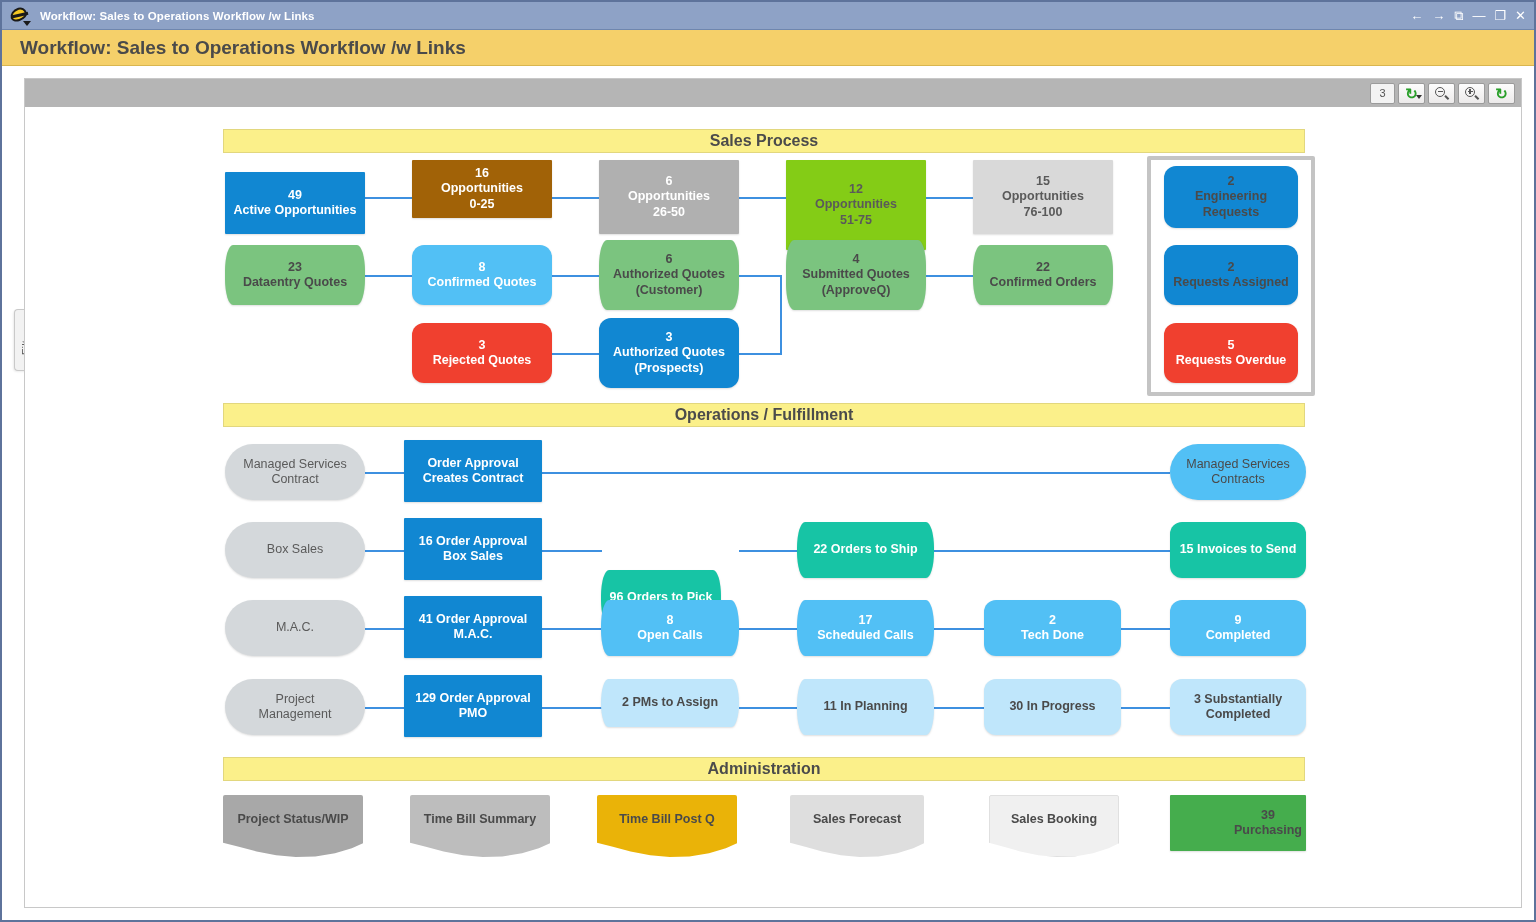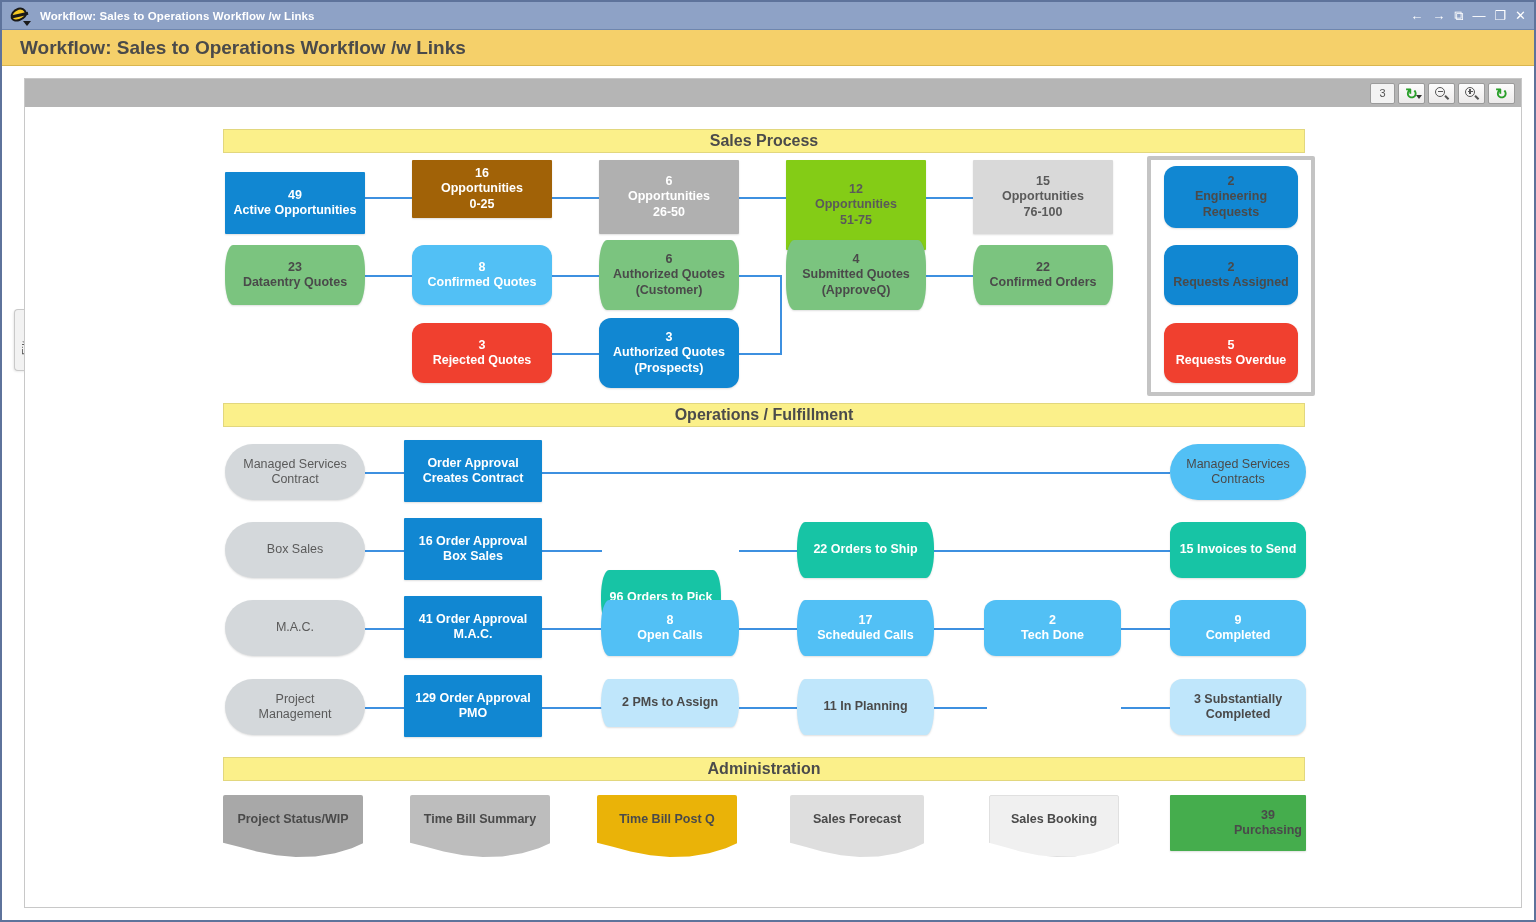"30 In Progress" div.node { html: none -> <div> <span>30 In Progress</span> </div> }
